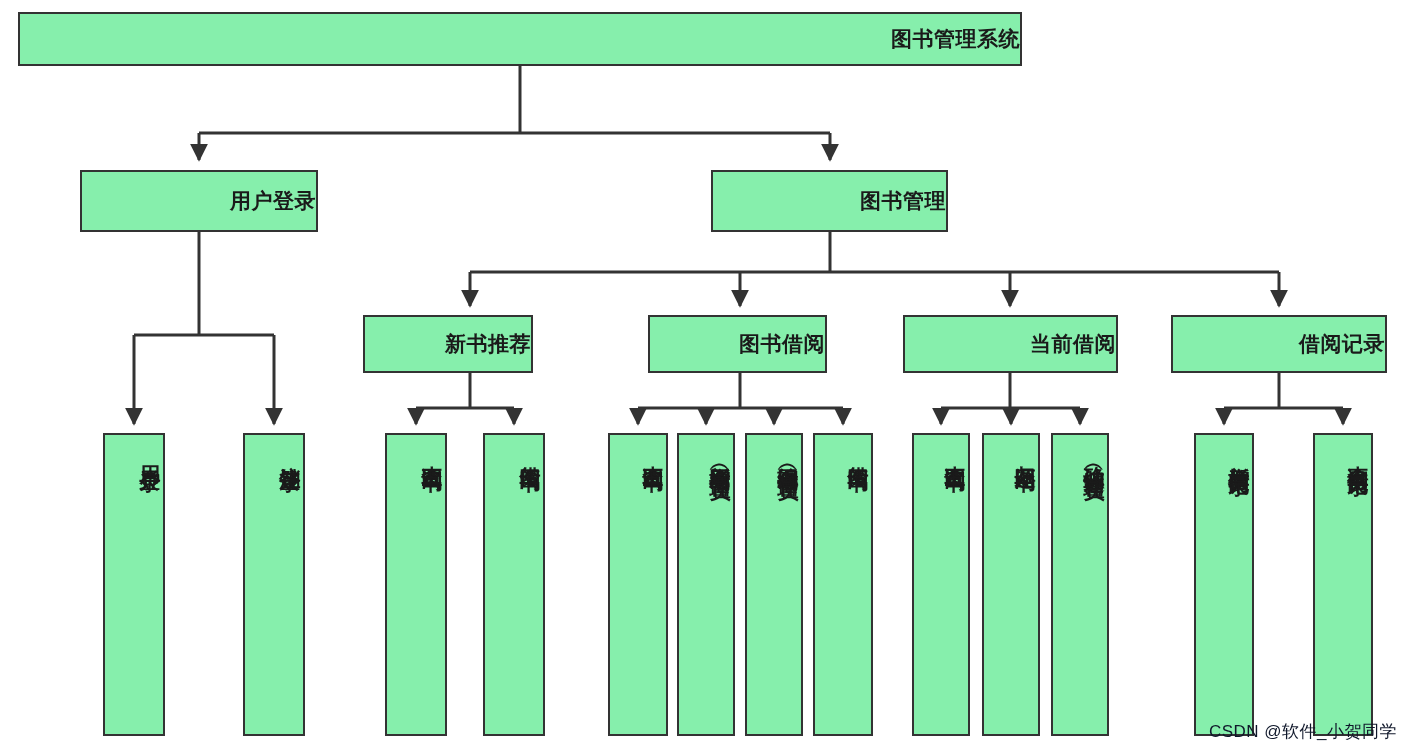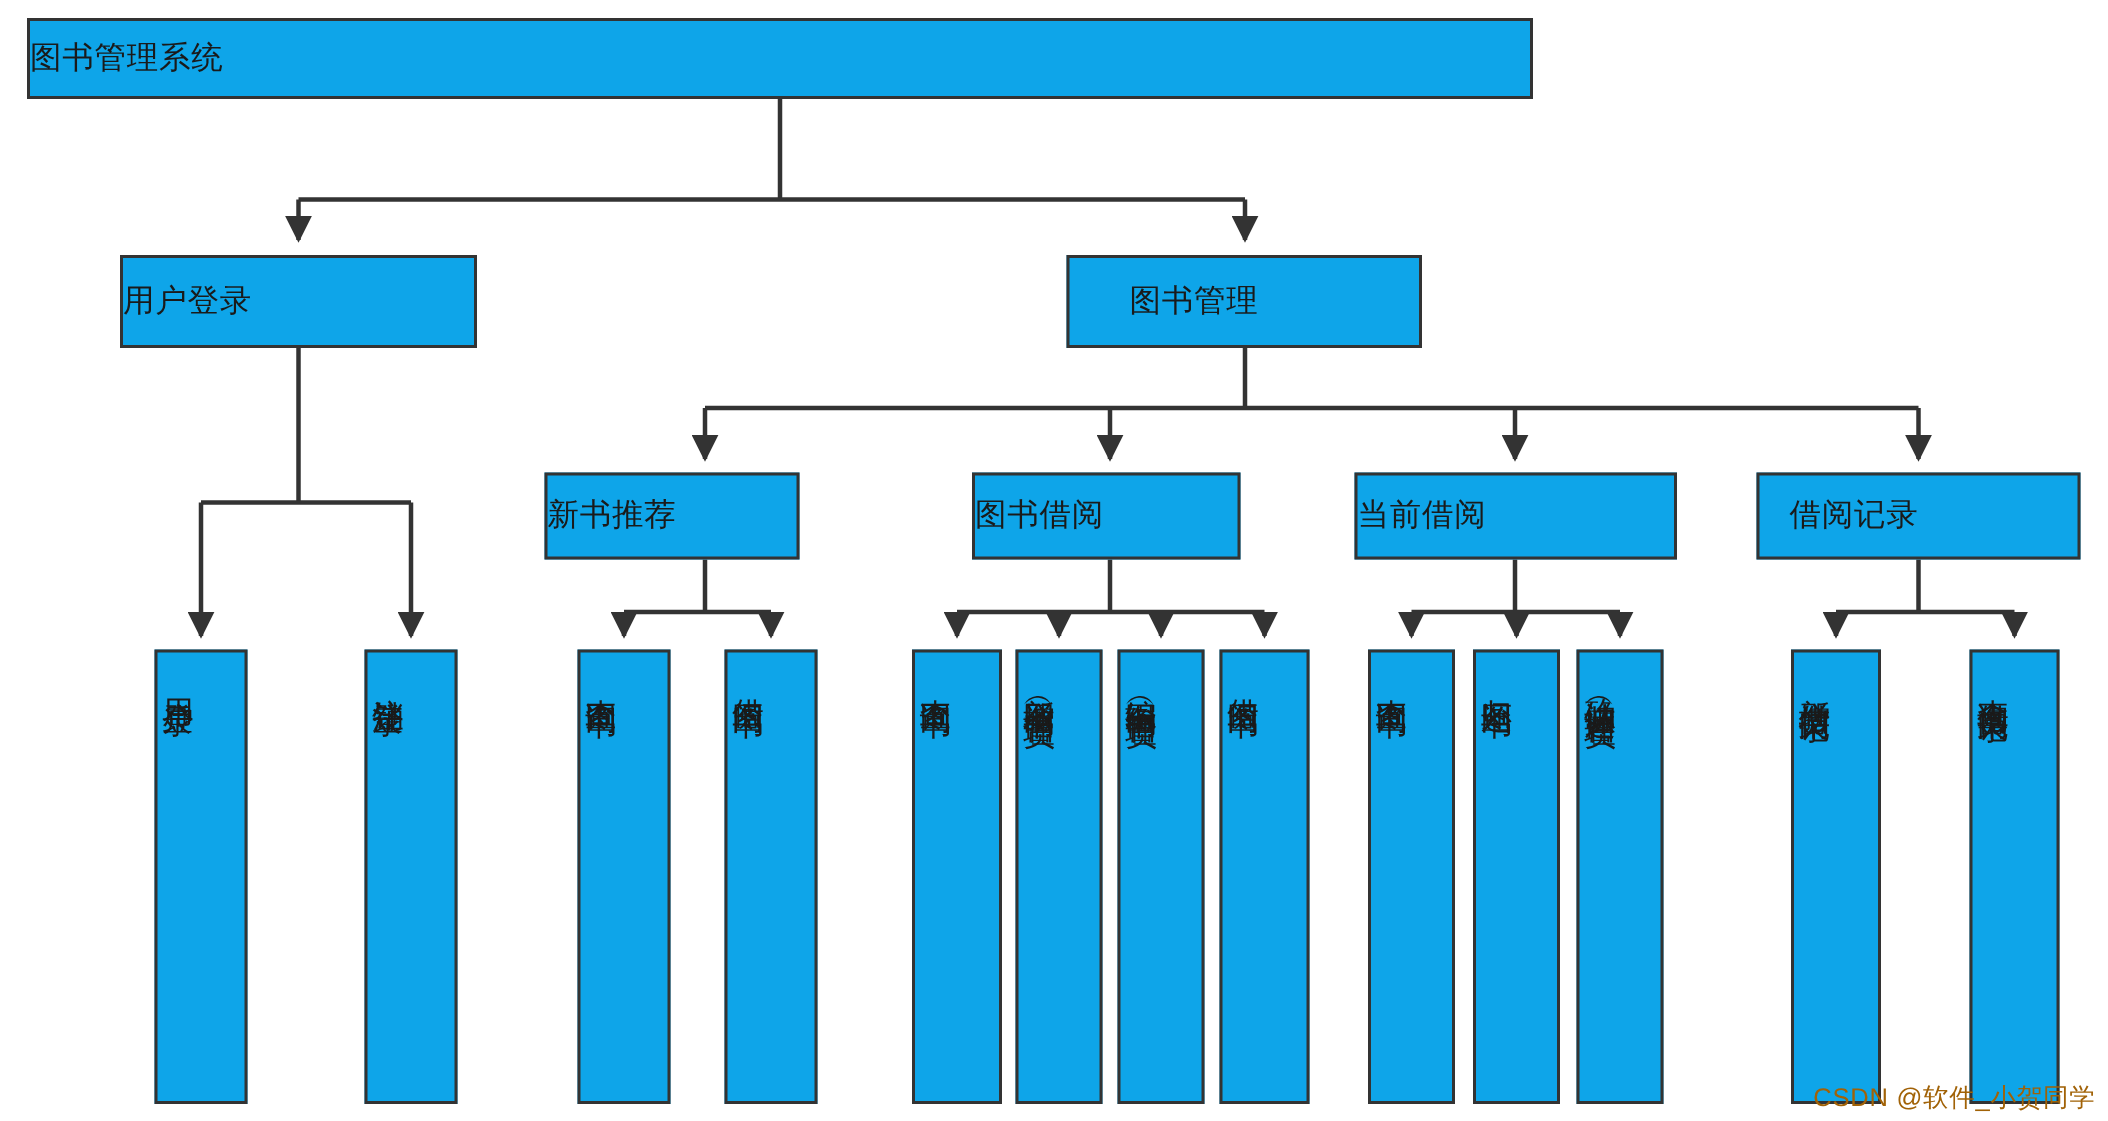"图书管理系统" .node { background: #0ea5e9 -> #86efac; font-weight: none -> bold; justify-content: flex-start -> flex-end }
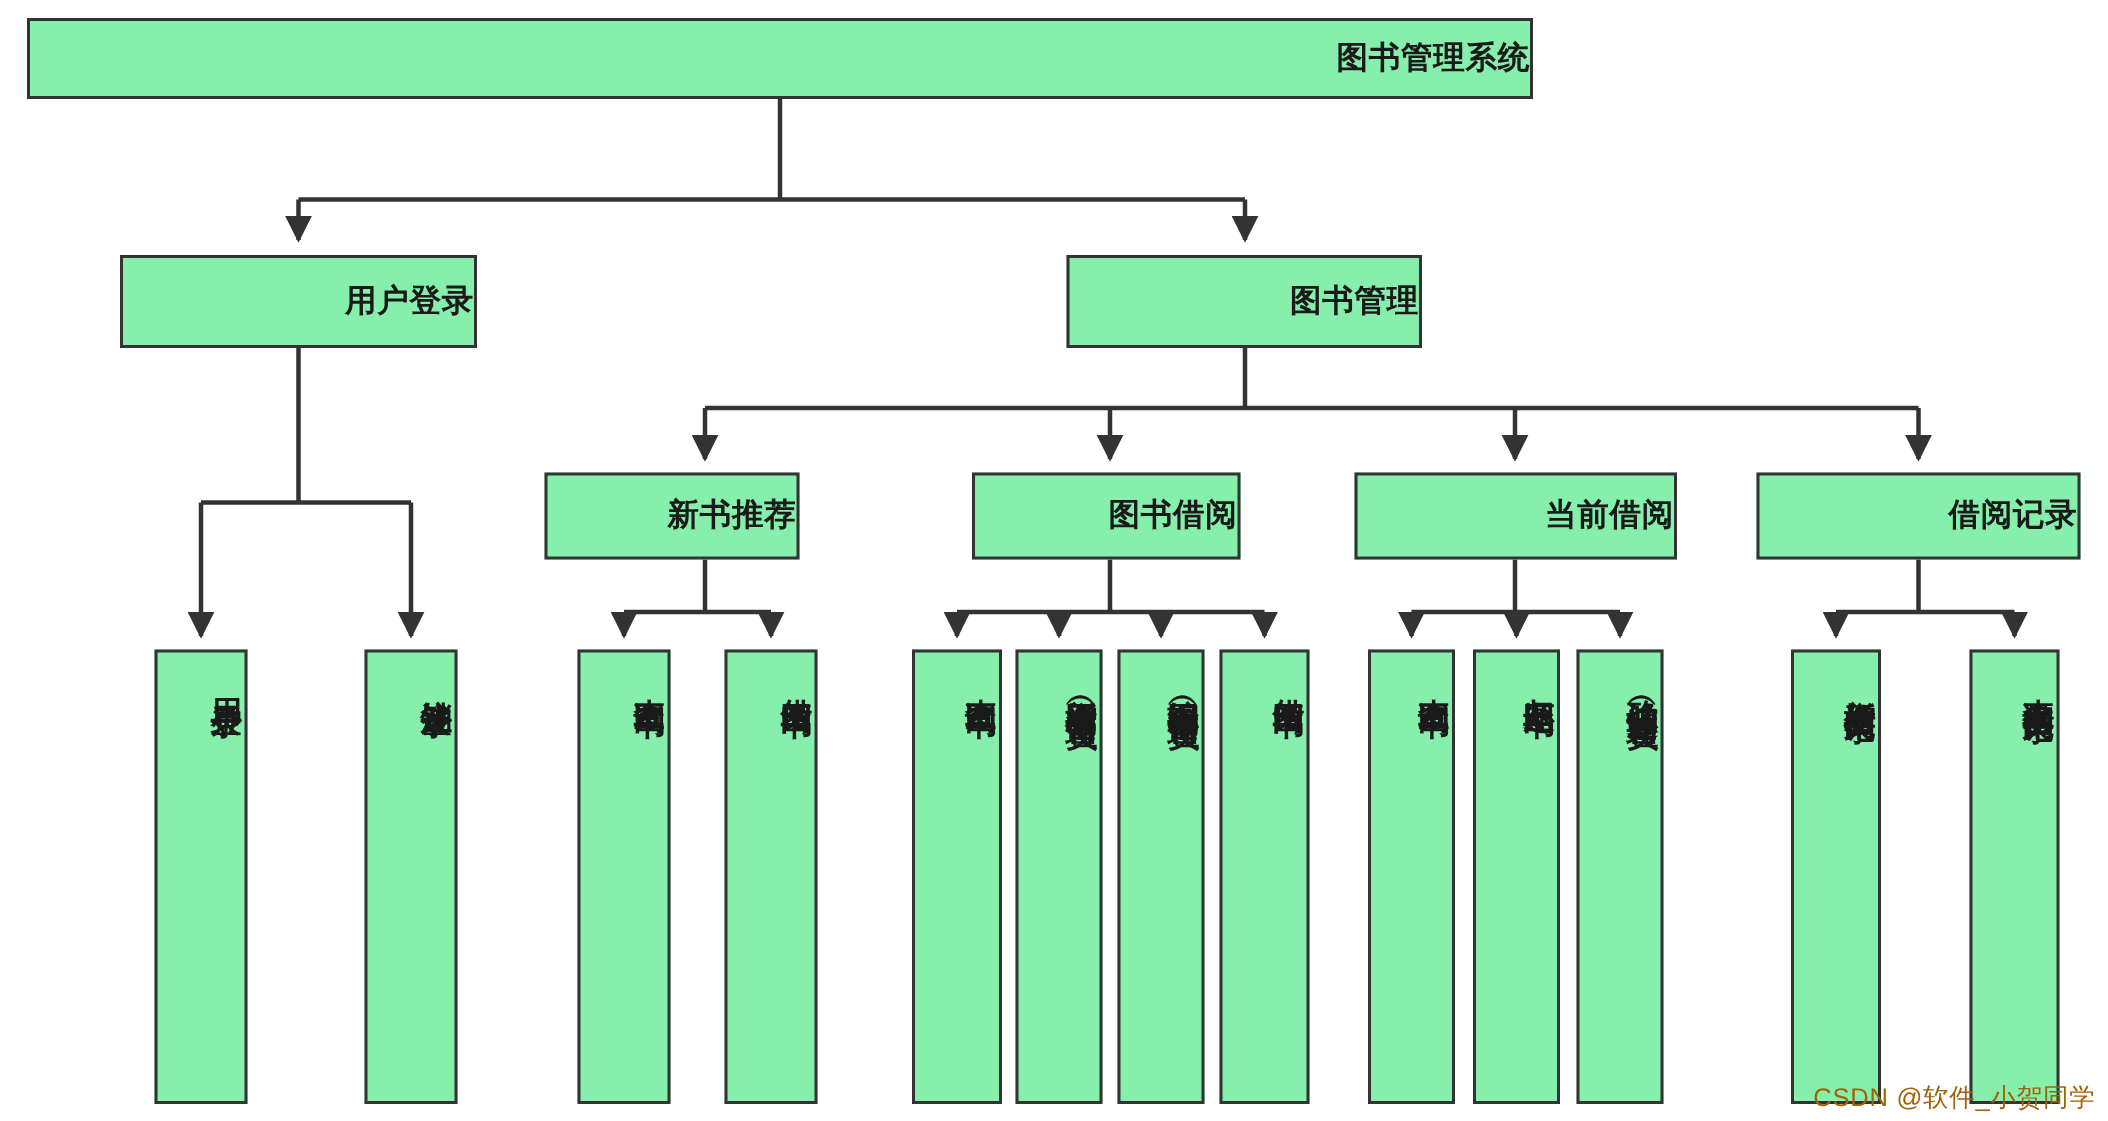"CSDN @软件_小贺同学" #watermark { color: #a16207 -> #0f172a }
